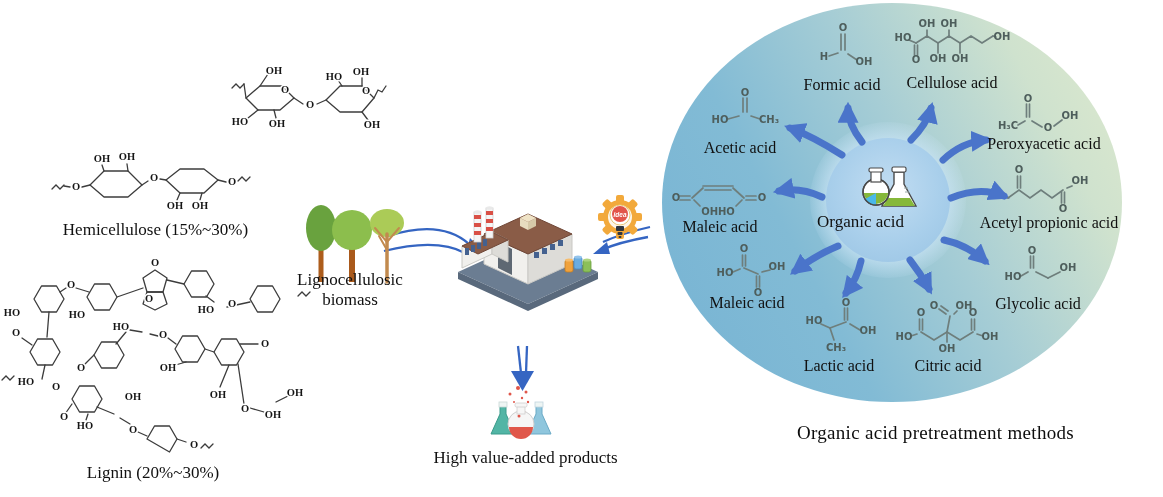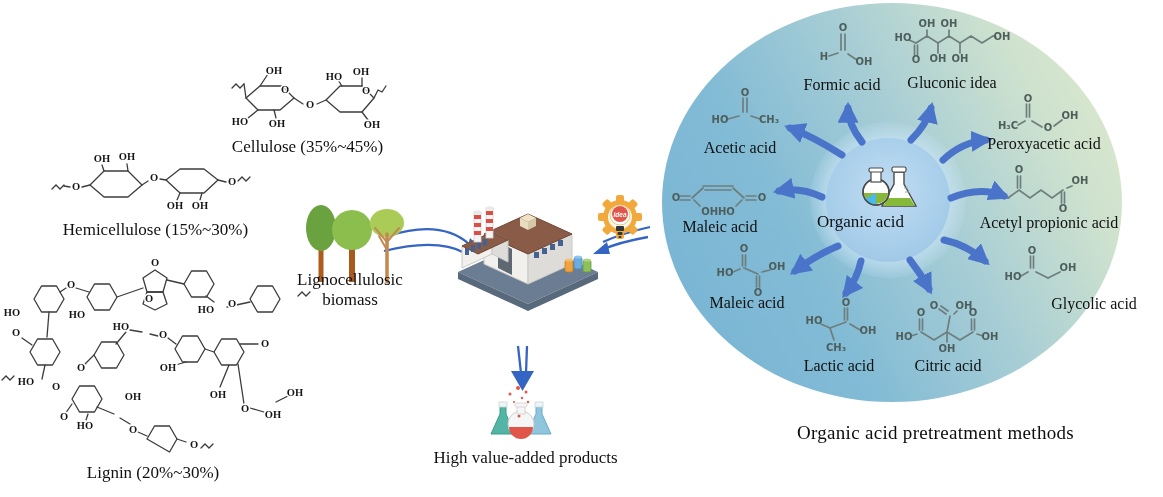"Gluconic idea" div.acid-lbl { text: Gluconic idea -> Cellulose acid }
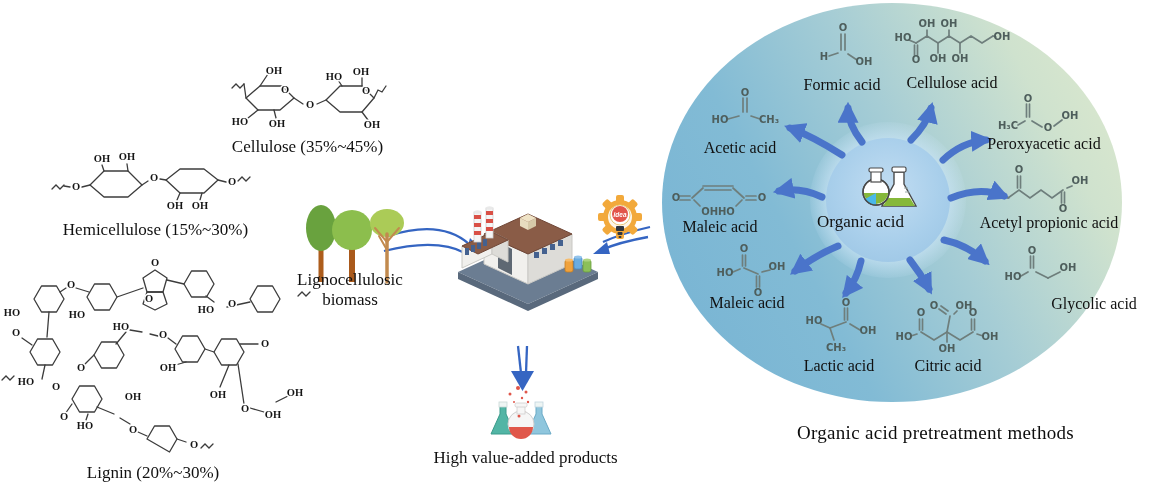"Cellulose (35%~45%)" div.lbl { html: <div>Cellulose (35%~45%)</div> -> none }
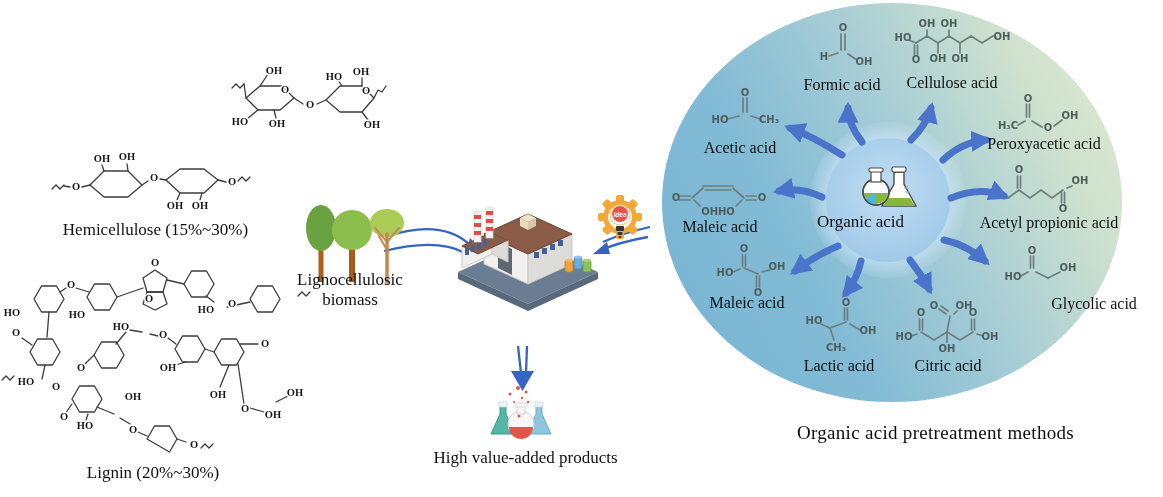"Glycolic acid" div.acid-lbl { left: 1024px -> 968px }
